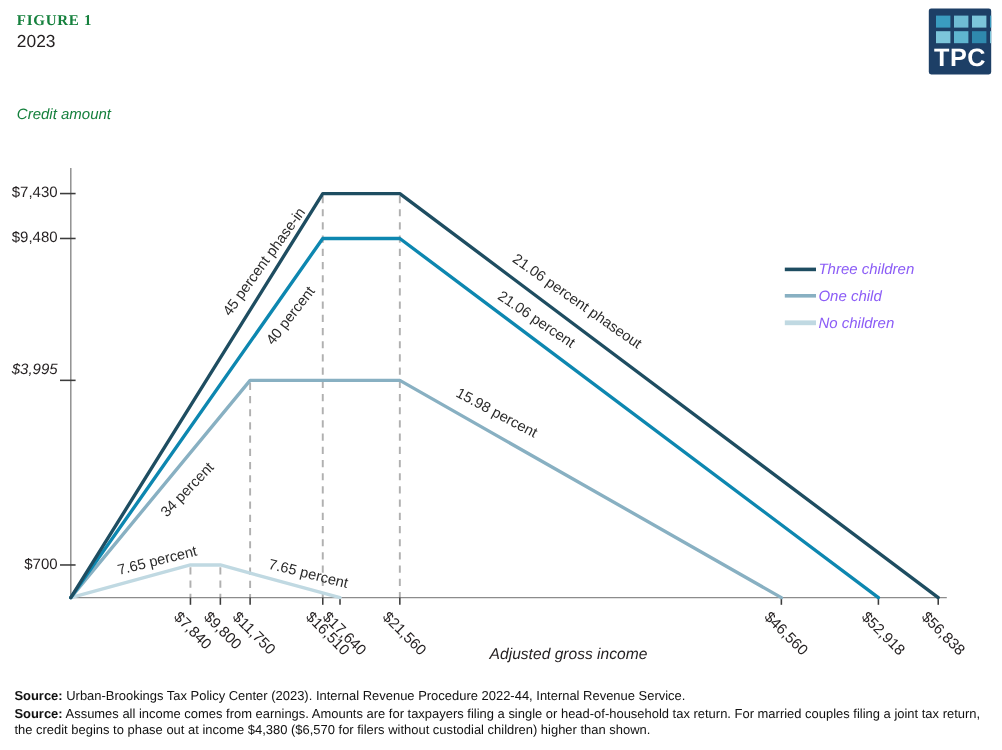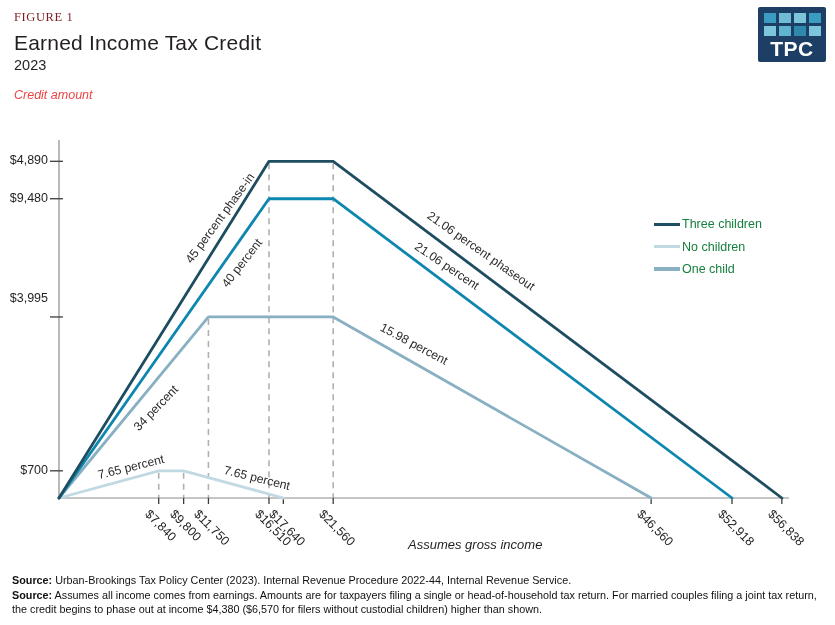"FIGURE 1" .figure-label { color: #7f1d1d -> #15803d; font-weight: normal -> bold }
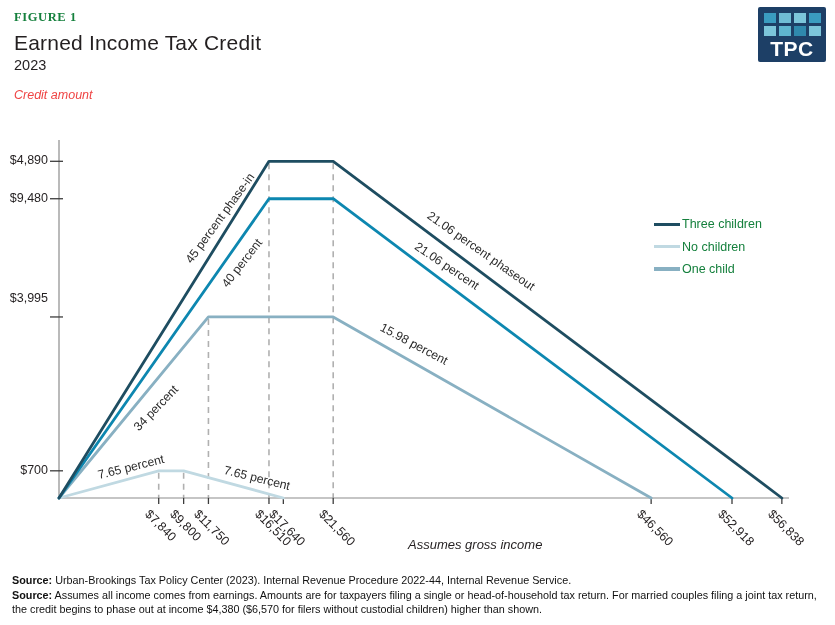"Earned Income Tax Credit" div.chart-title { html: <div>Earned Income Tax Credit</div> -> none }
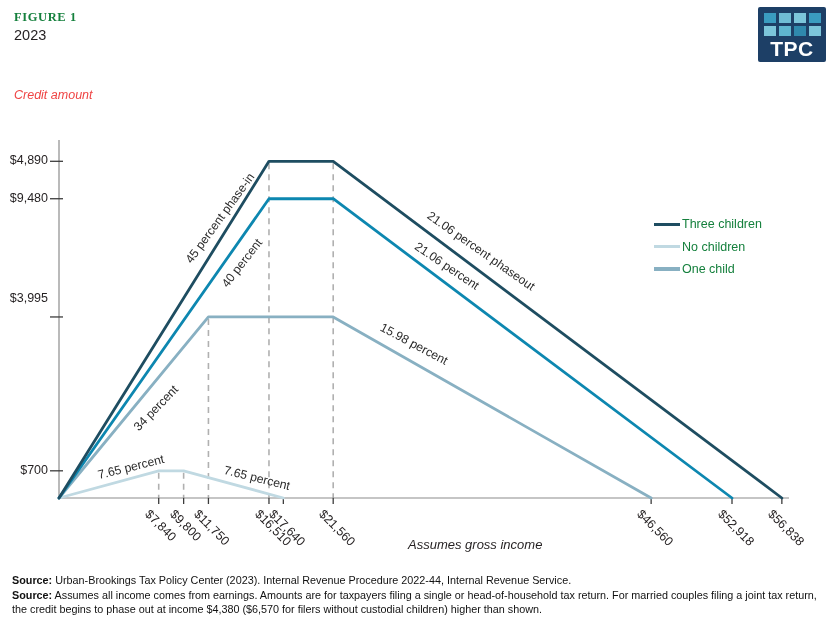"TPC" #logo { width: 68px -> 52px }
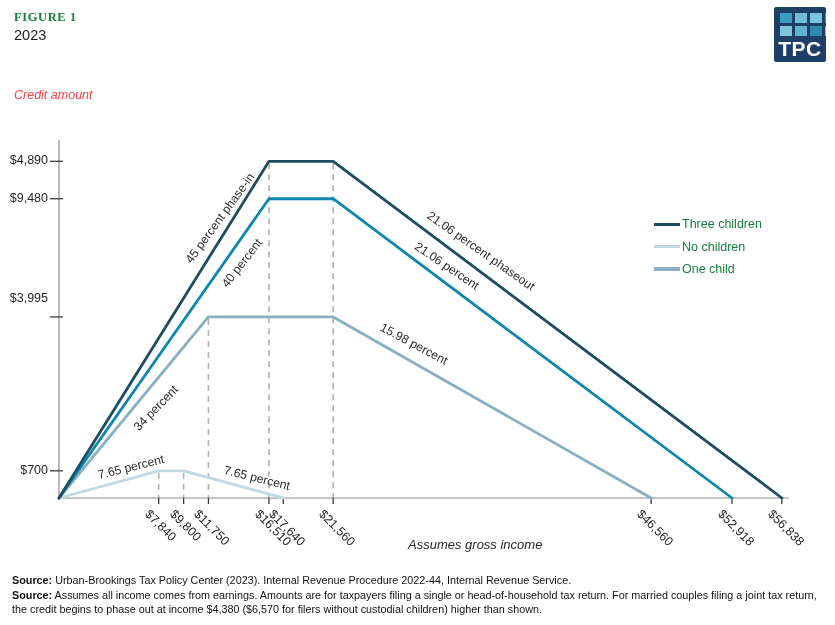"Credit amount" .y-axis-title { color: #ef4444 -> #15803d }
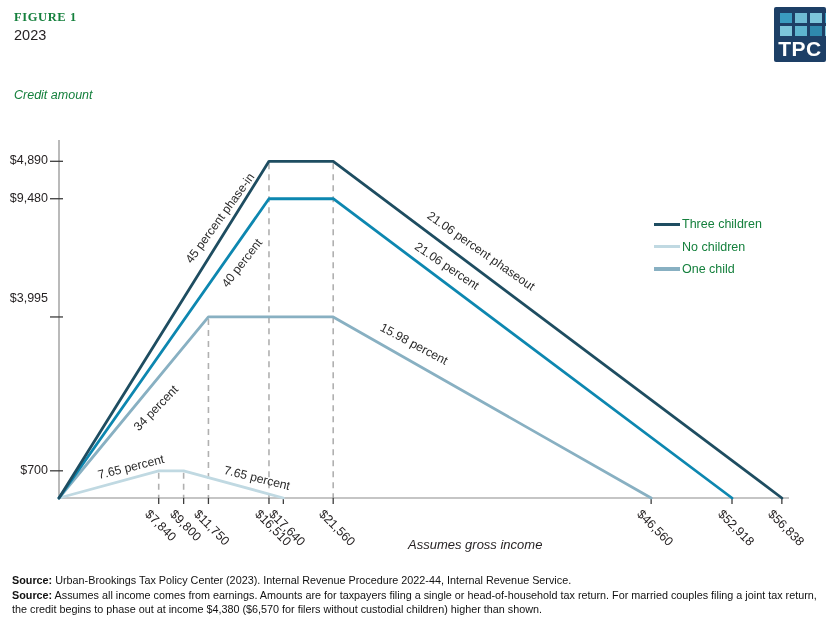"$4,890" div.clab { text: $4,890 -> $7,430 }
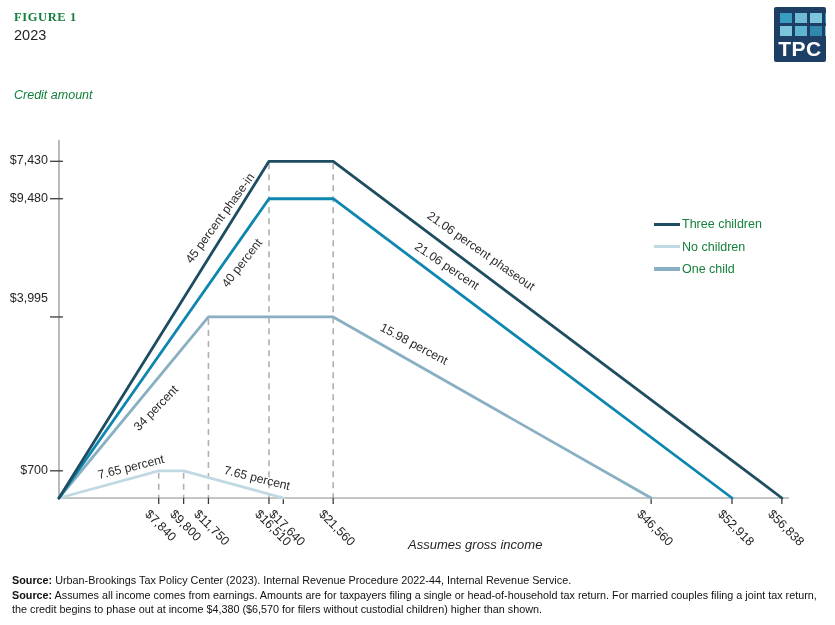"Three children" .legend-text { color: #15803d -> #8b5cf6; font-style: none -> italic }
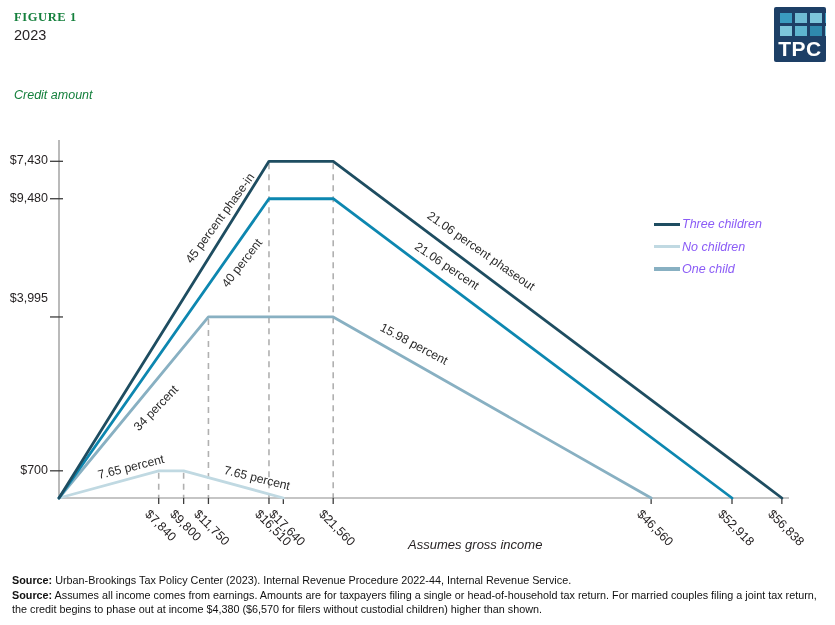"No children" div.legend-row { order: before "One child" -> after "One child" }
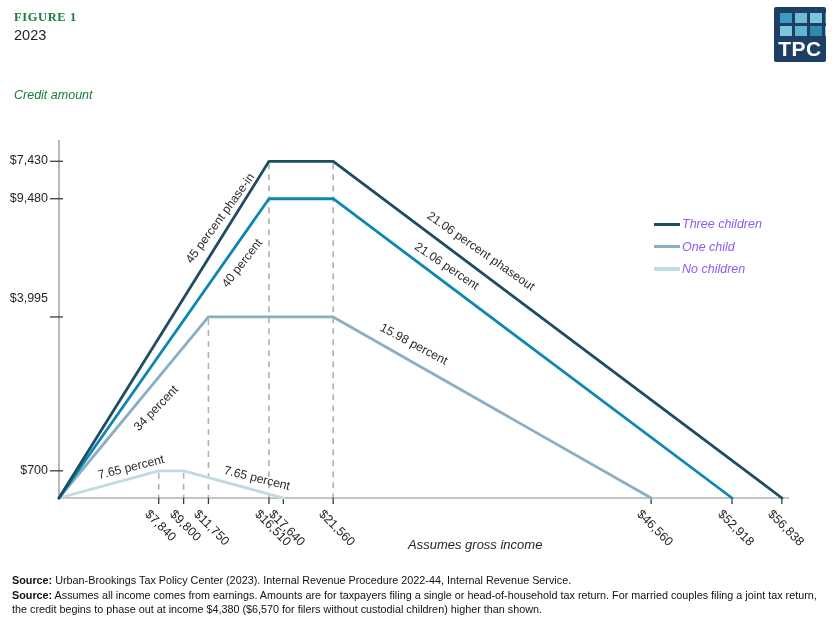"$3,995" div.clab { font-style: none -> italic; top: 291px -> 301px }
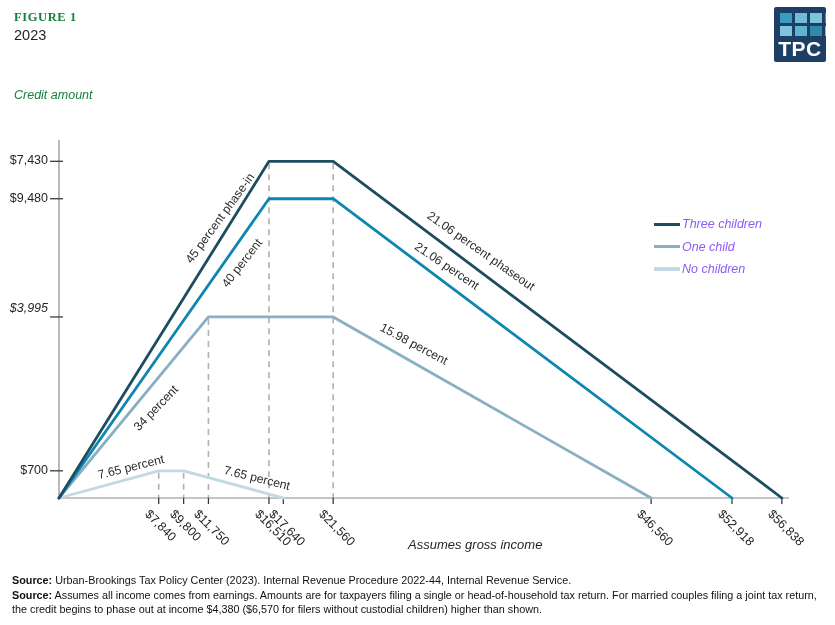"Assumes gross income" div.clab { text: Assumes -> Adjusted }
